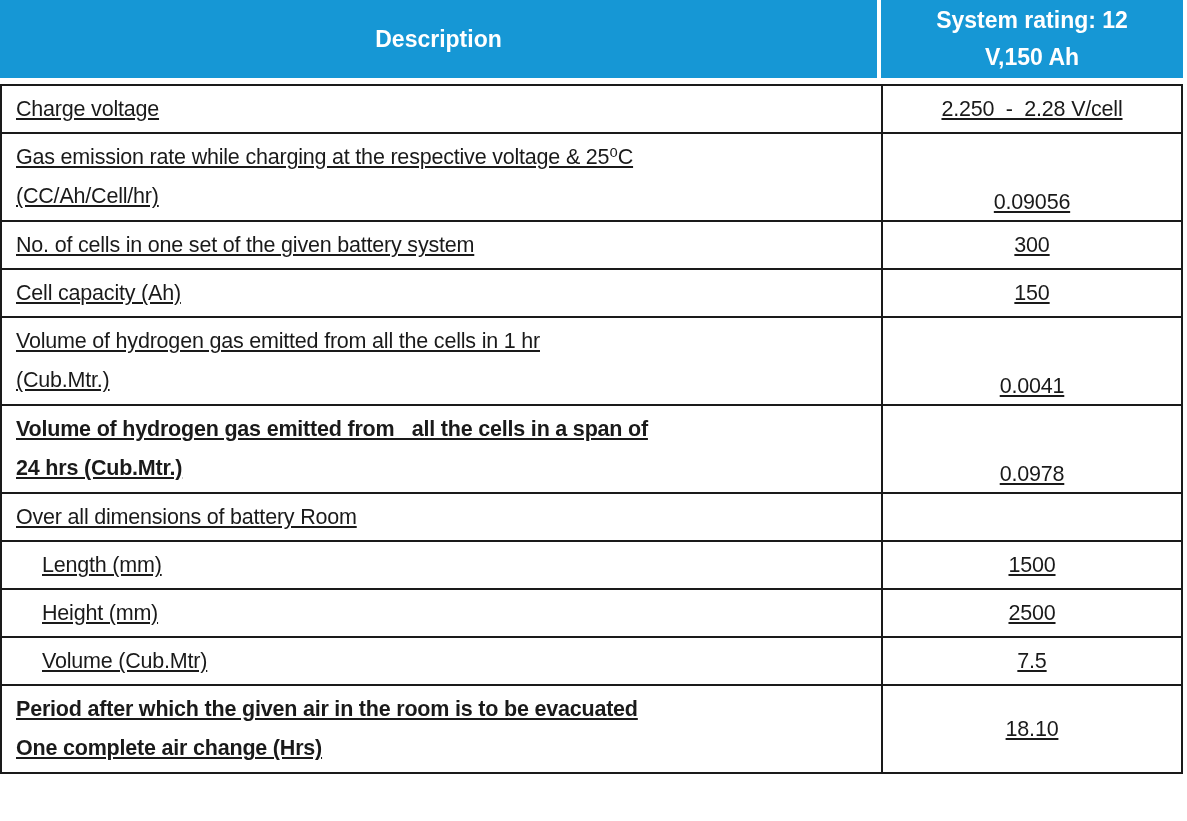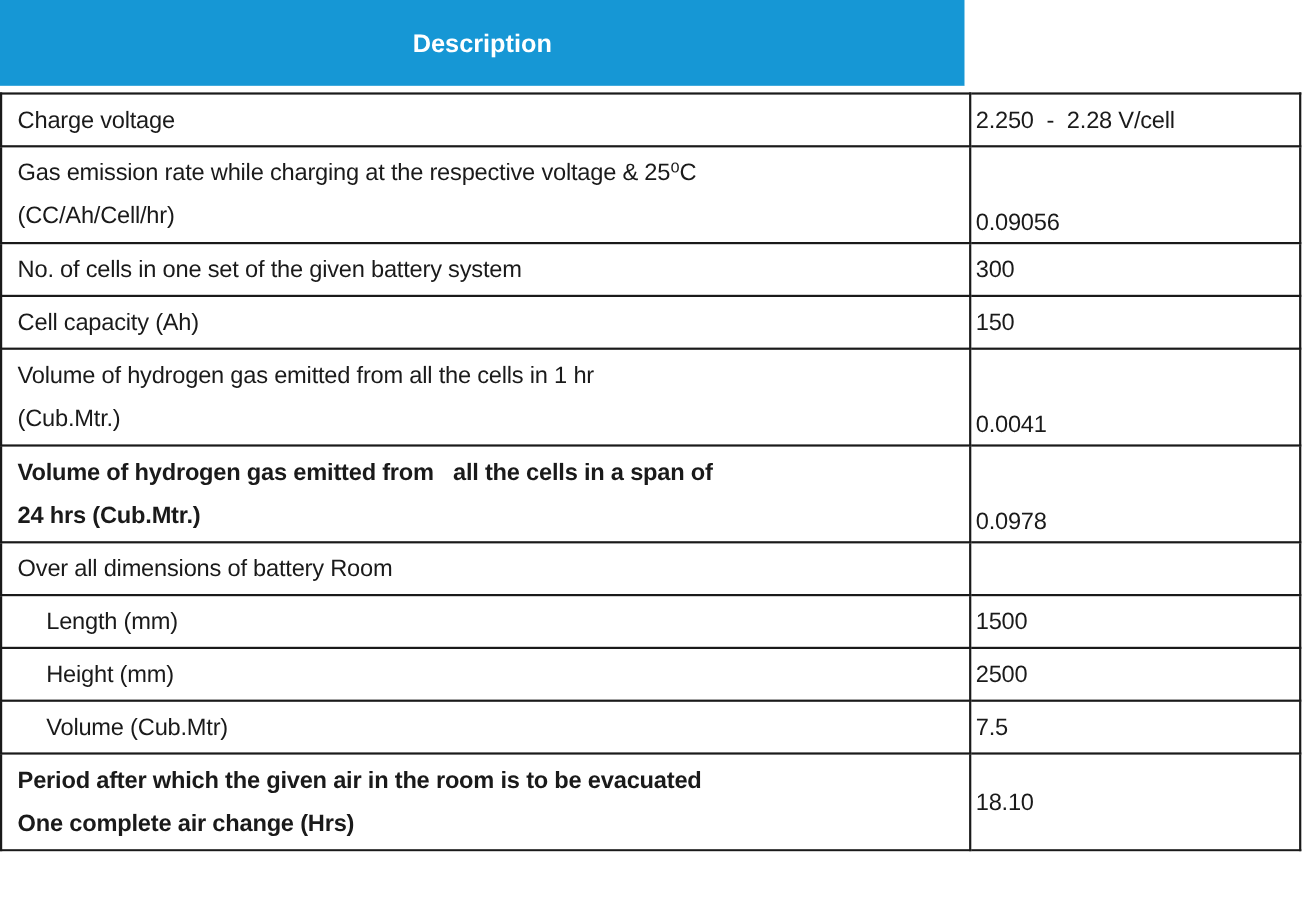"System rating: 12" div.hdr-cell { html: none -> <div> <div>System rating: 12</div> <div>V,150 Ah</div> </div> }
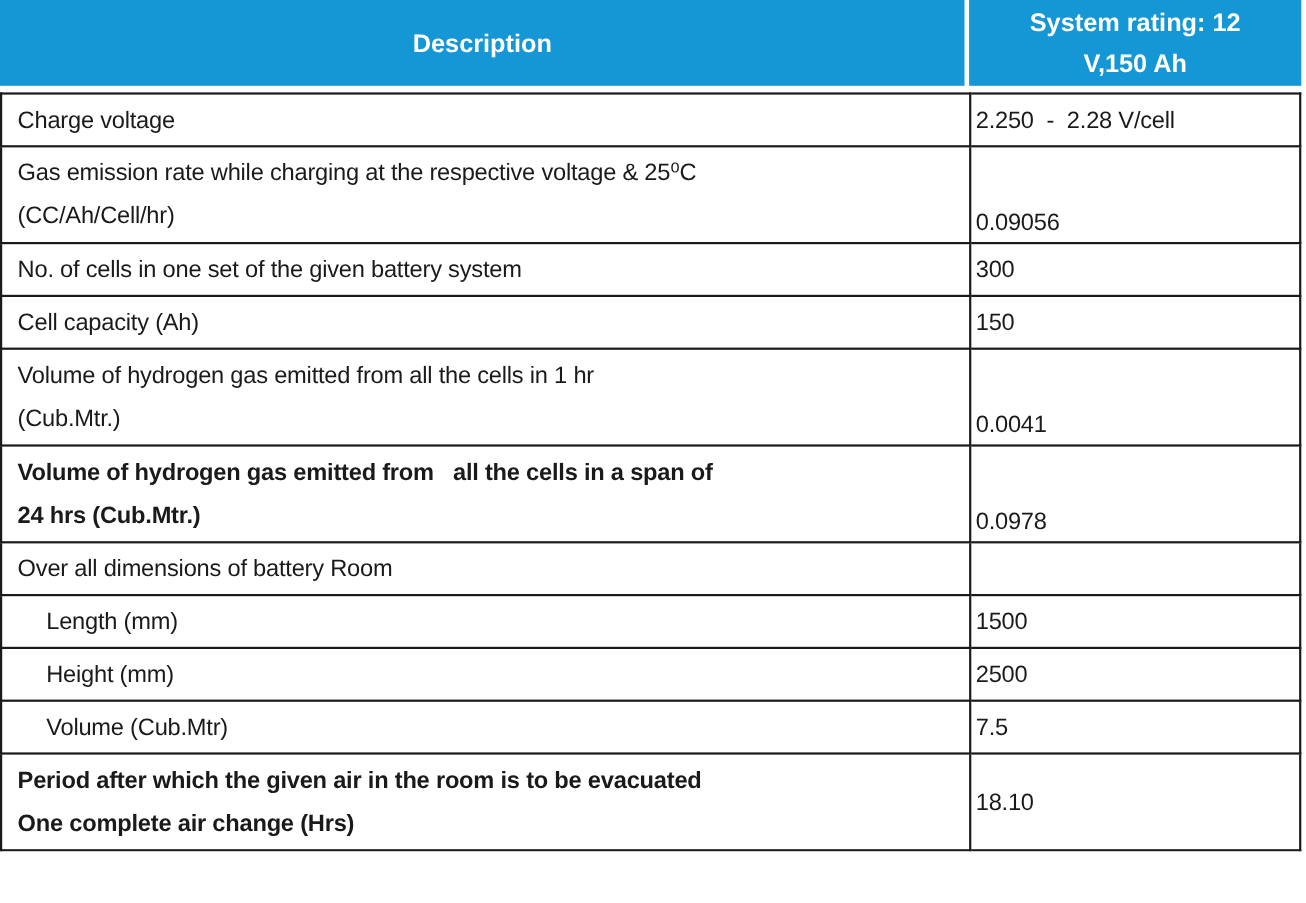"Charge voltage" td { text-decoration: none -> underline }
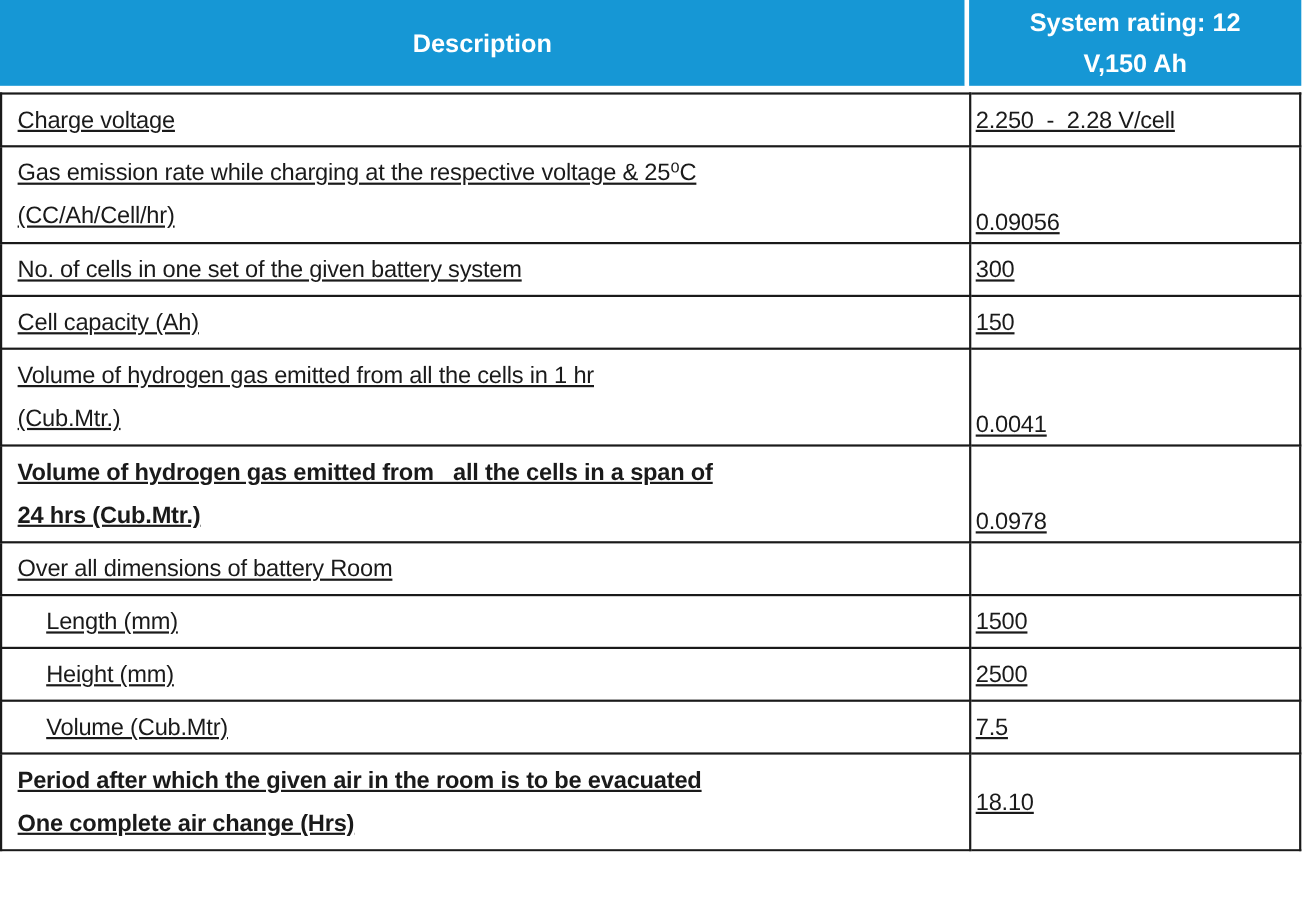"2.250 - 2.28 V/cell" td.val { text-align: none -> center }
